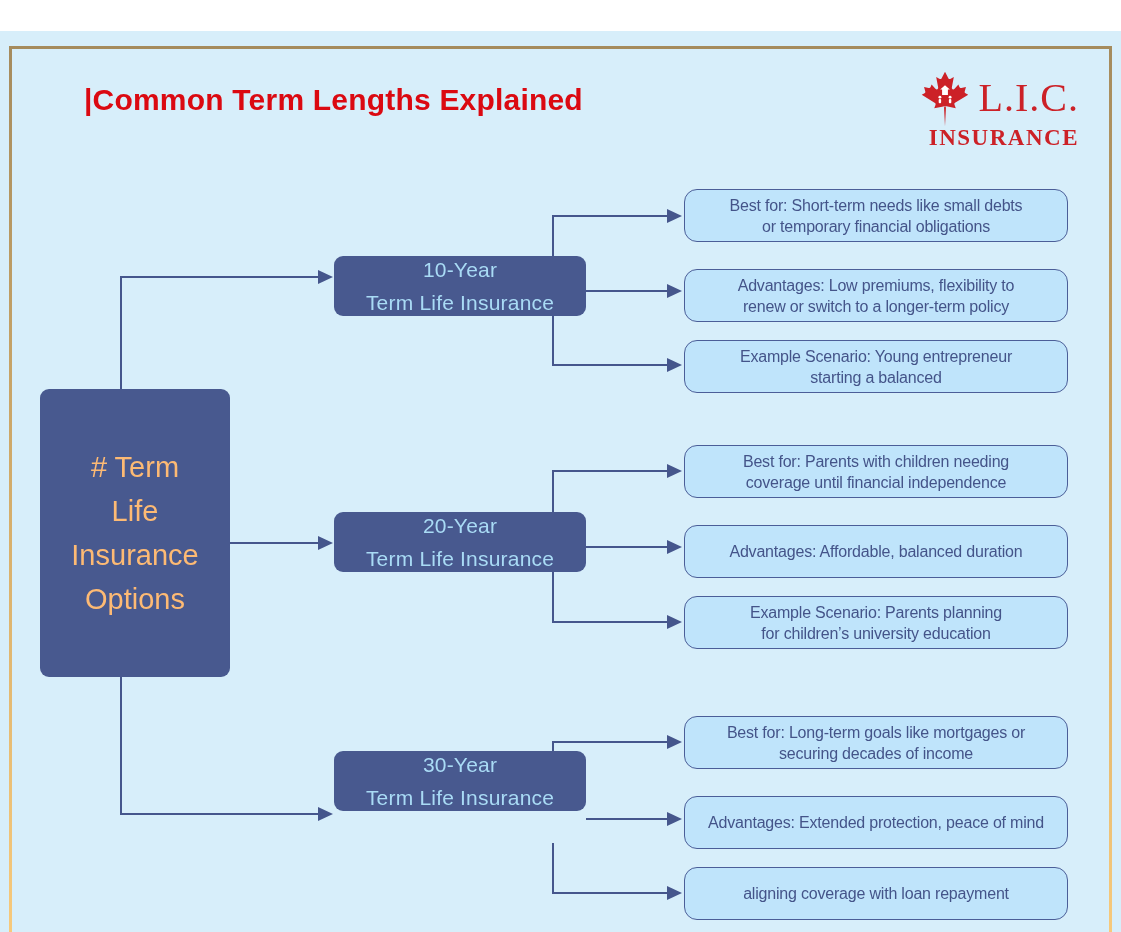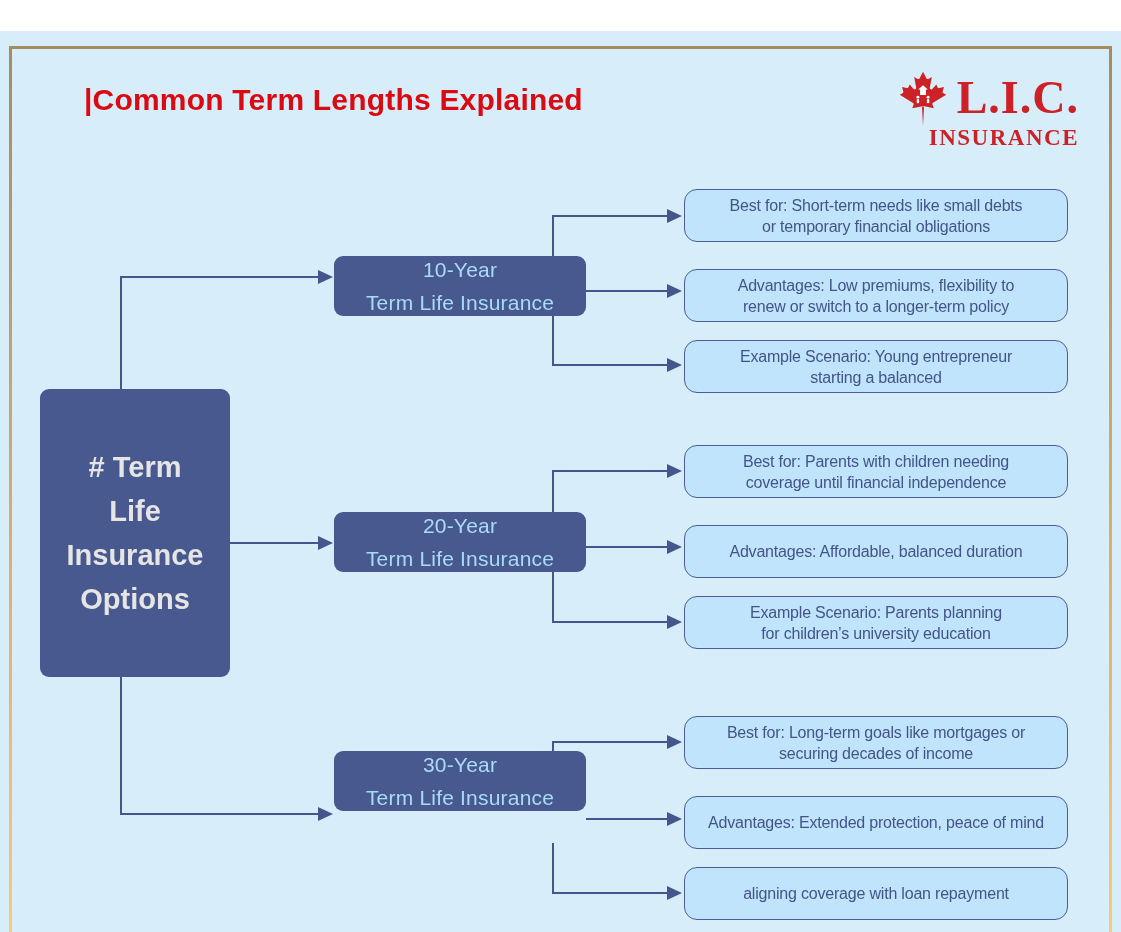"L.I.C." .logo-name { font-size: 46px -> 40px; font-weight: bold -> normal }
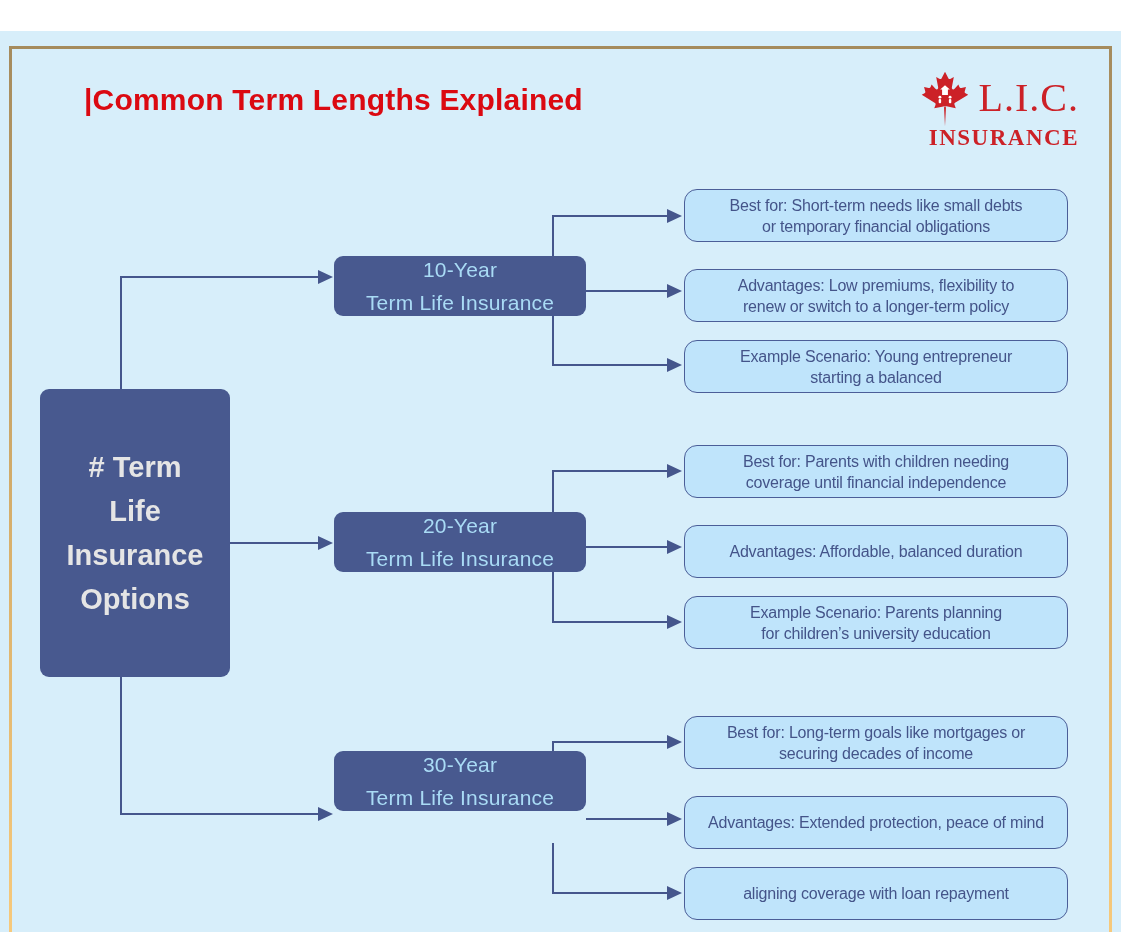"# Term" .root-box { color: #e5e5e5 -> #fdba74; font-weight: bold -> normal }
